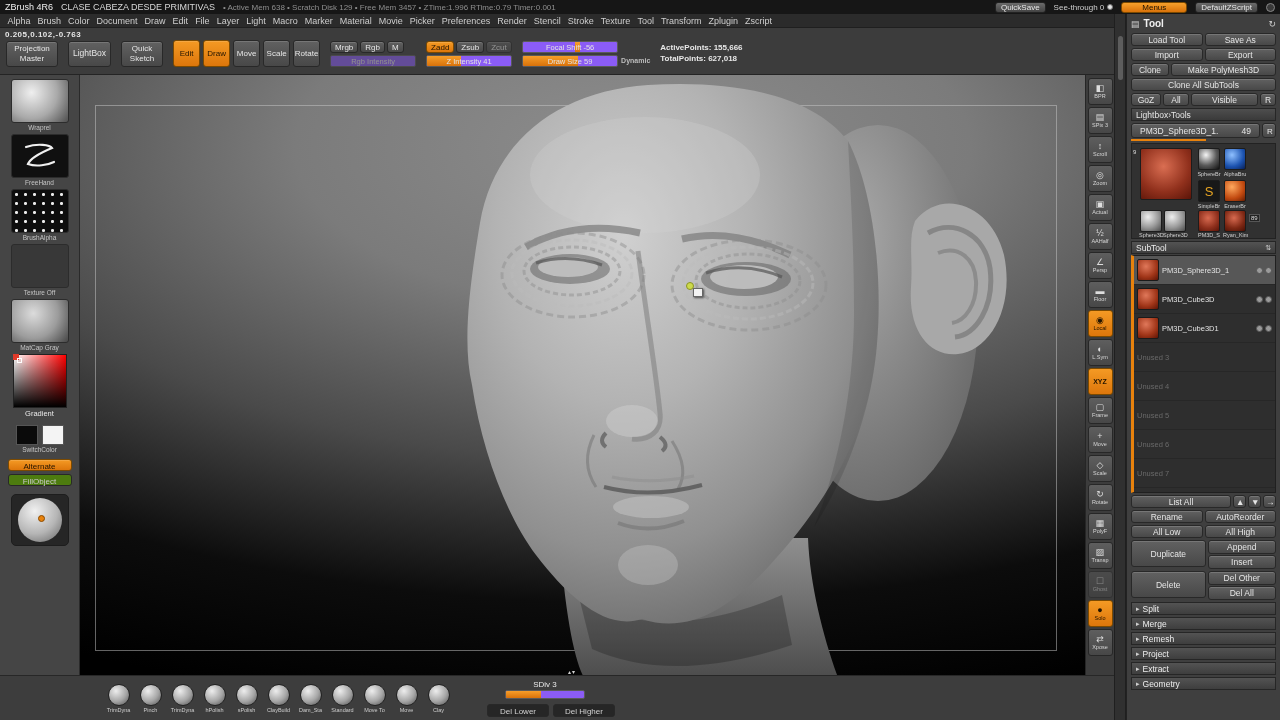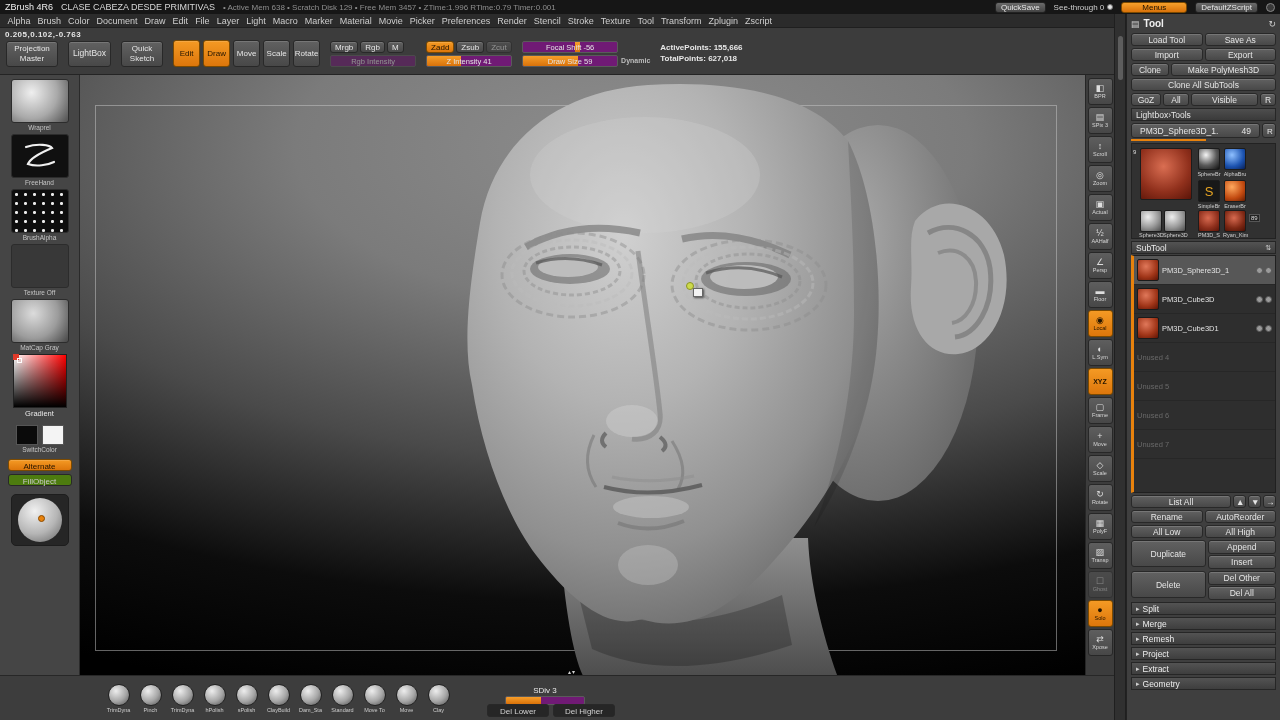"Focal Shift -56" .slider { background: #701a75 -> #8b5cf6 }
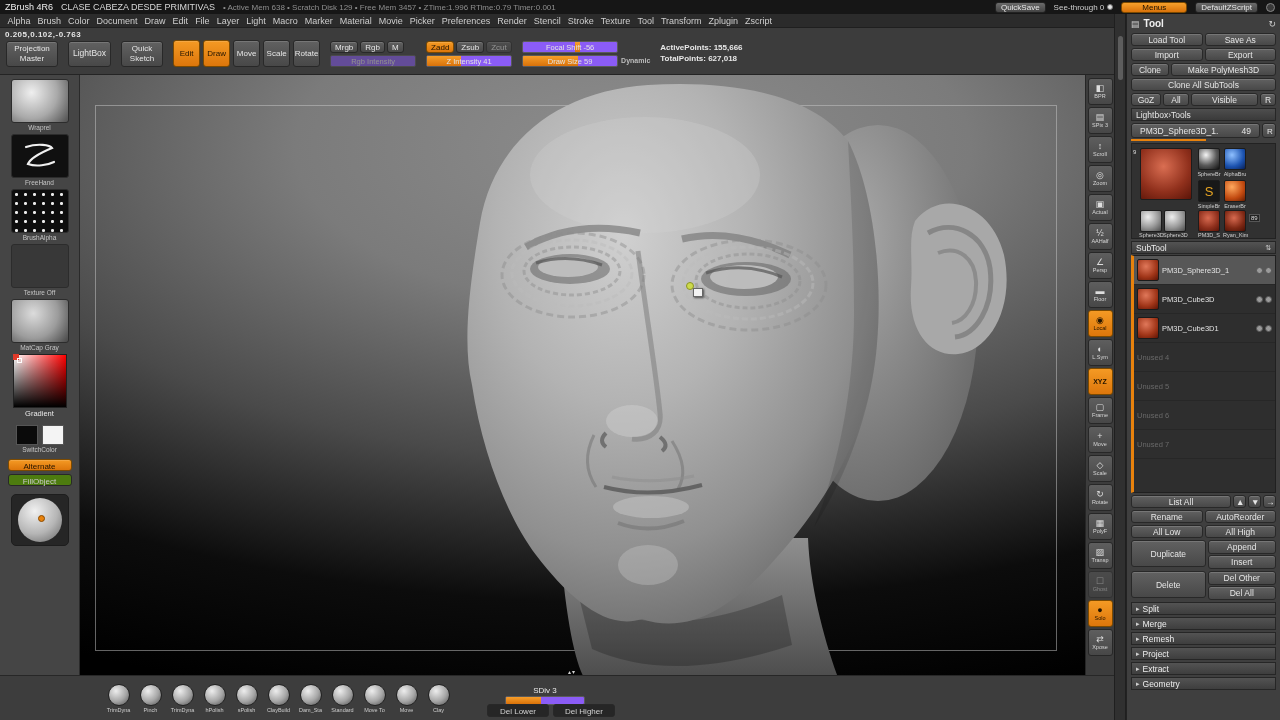"Unused 3" div.st-row { html: none -> <div> <span>Unused 3</span> </div> }
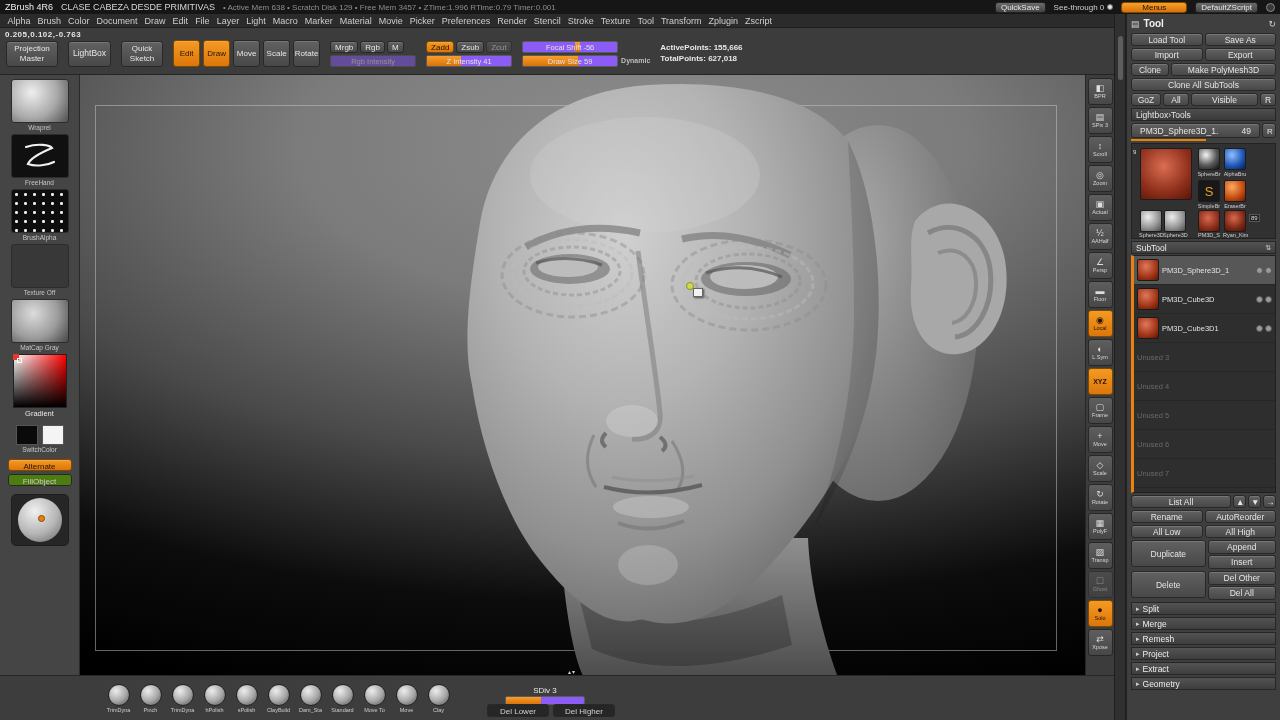"SDiv 3" .sdiv { top: 10px -> 4px }
